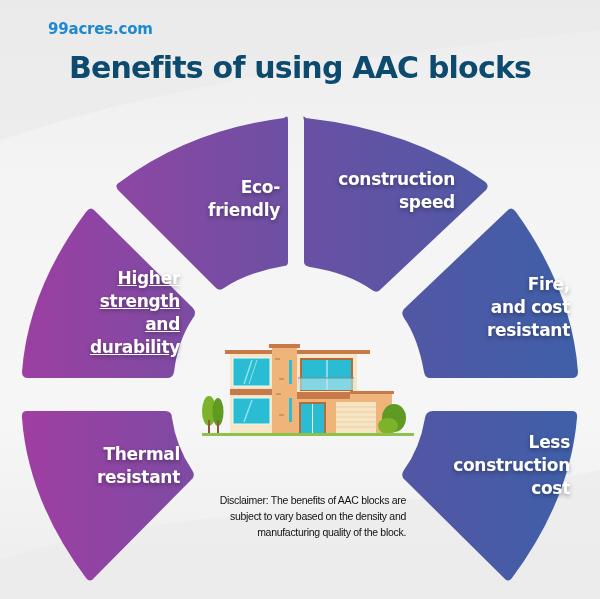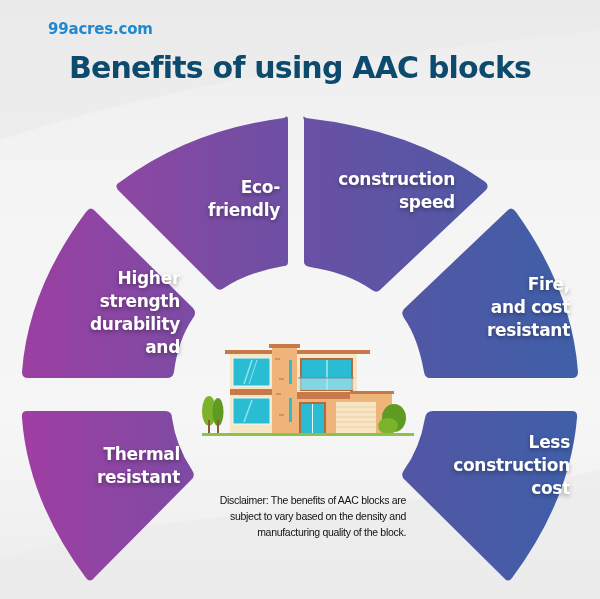"Higher" div.label { text-decoration: none -> underline }
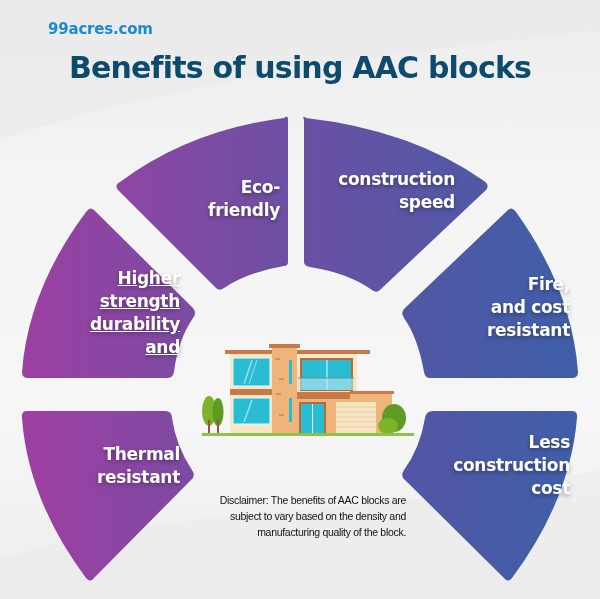"durability" div { order: before "and" -> after "and" }
